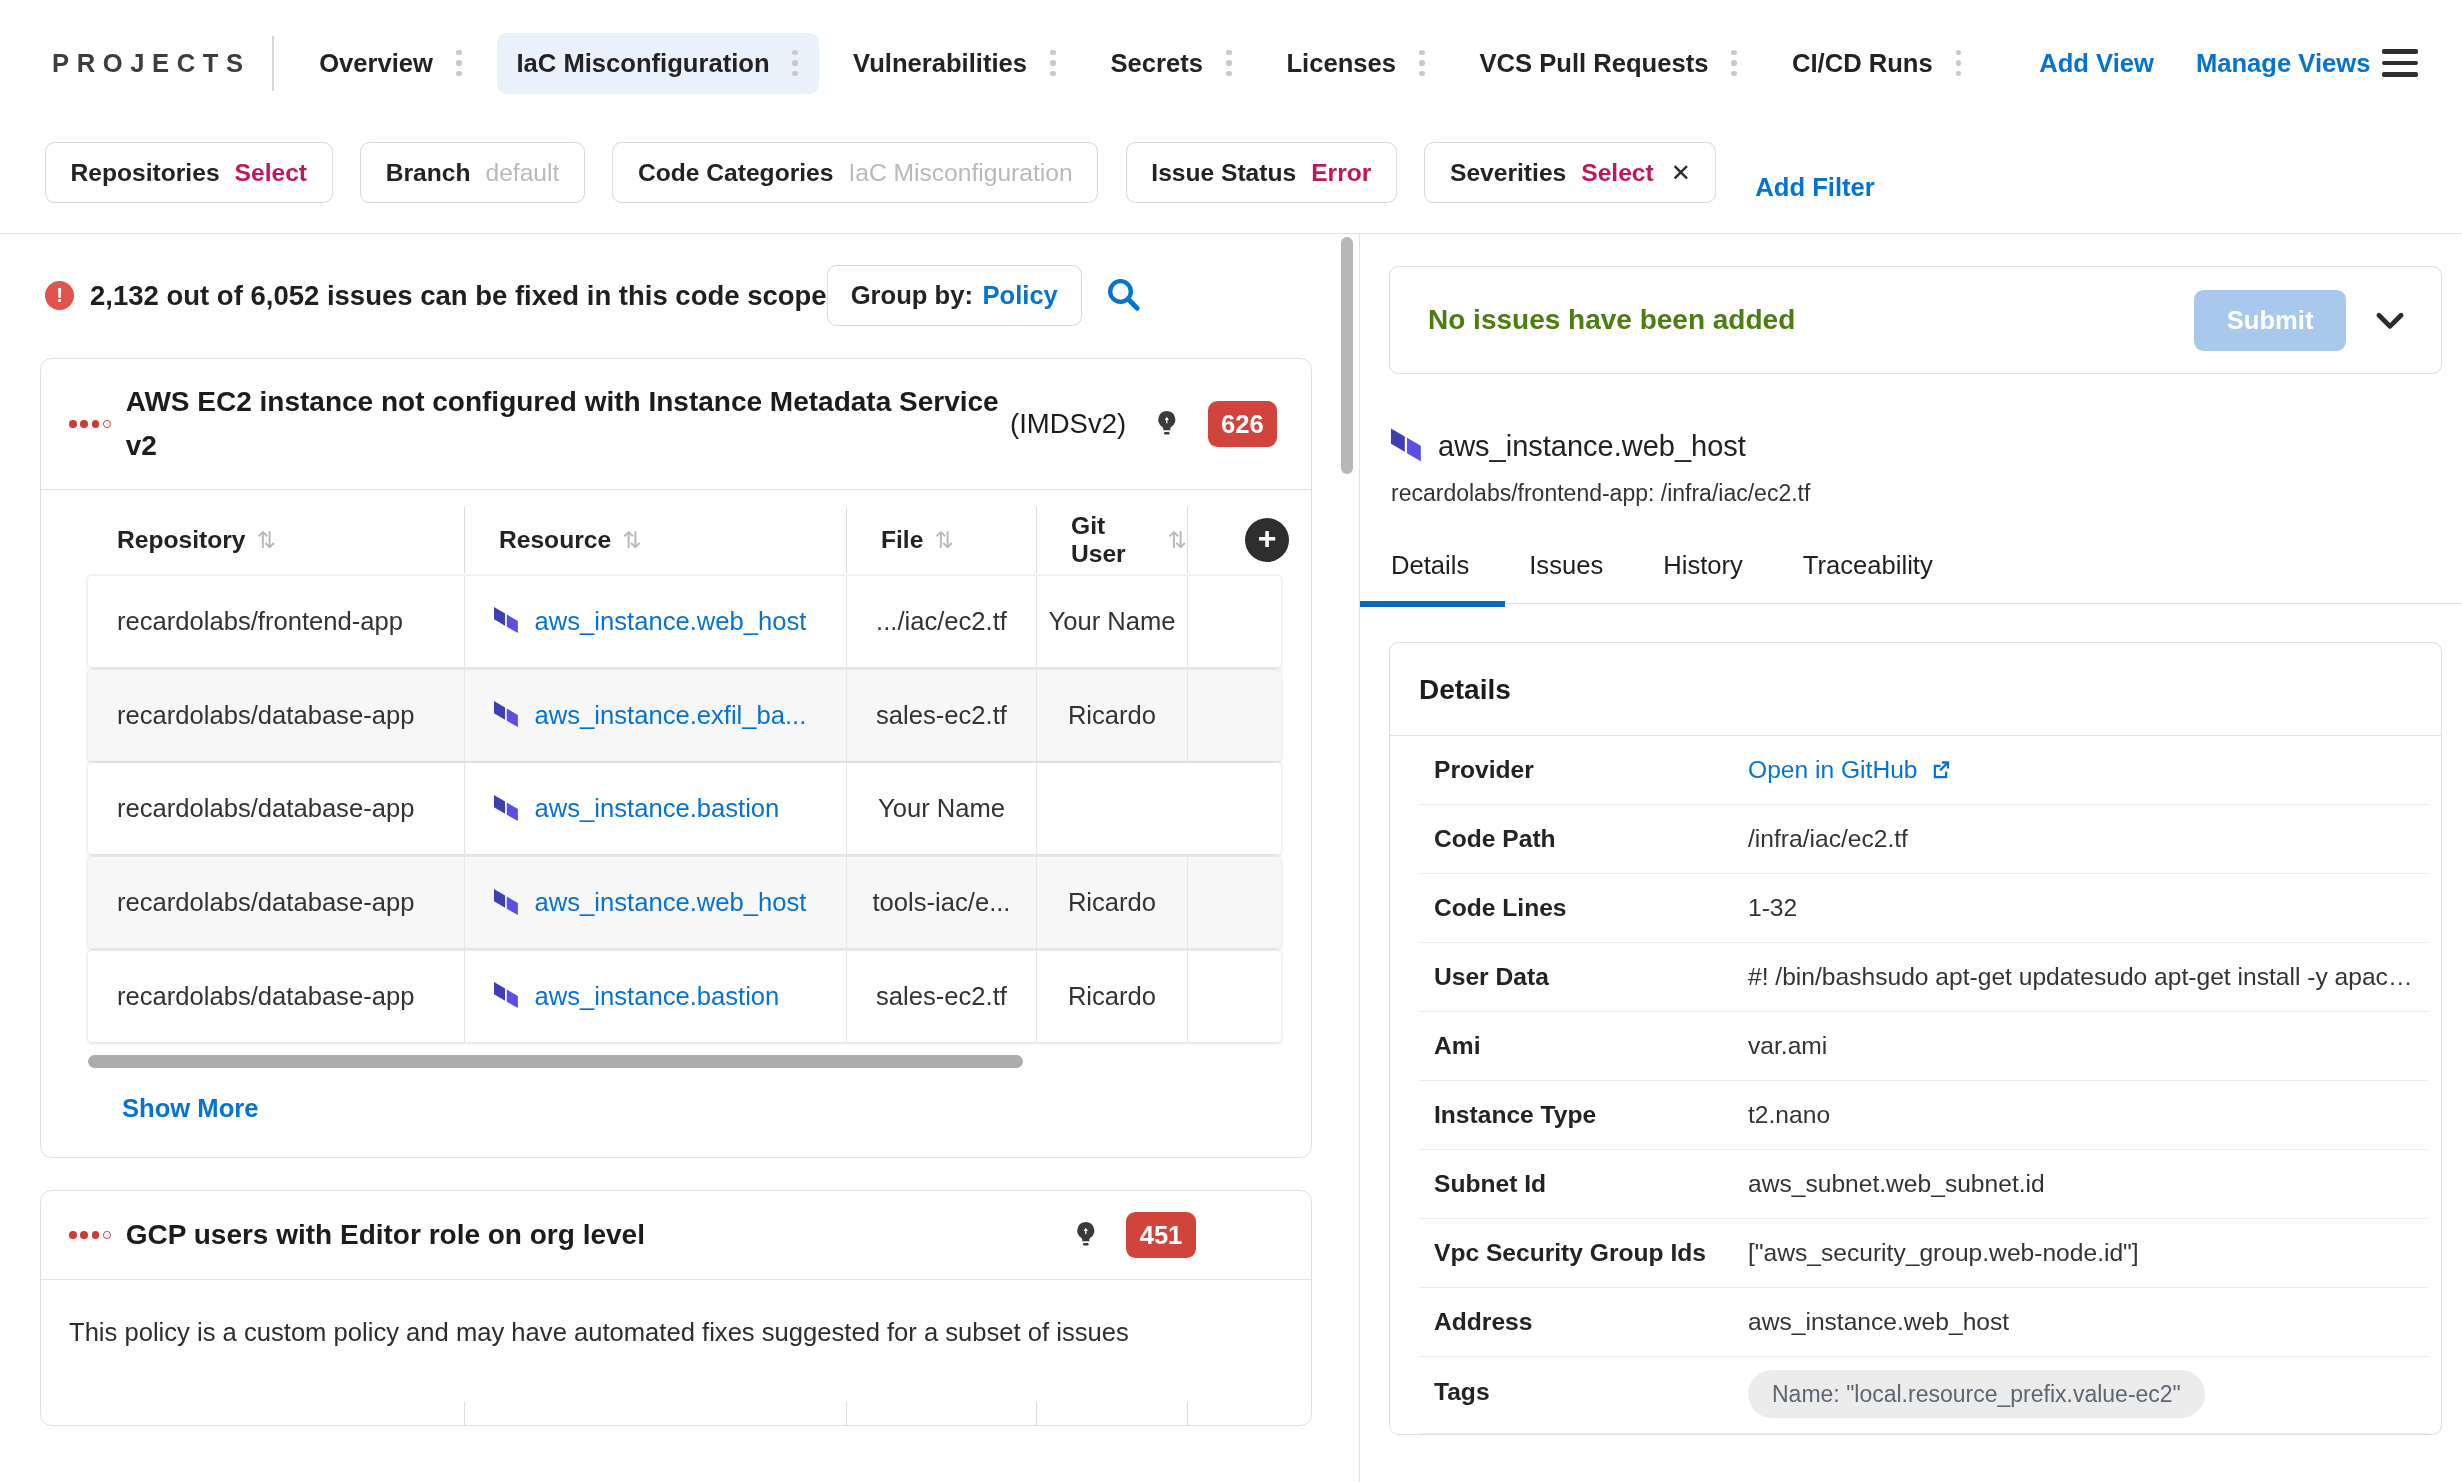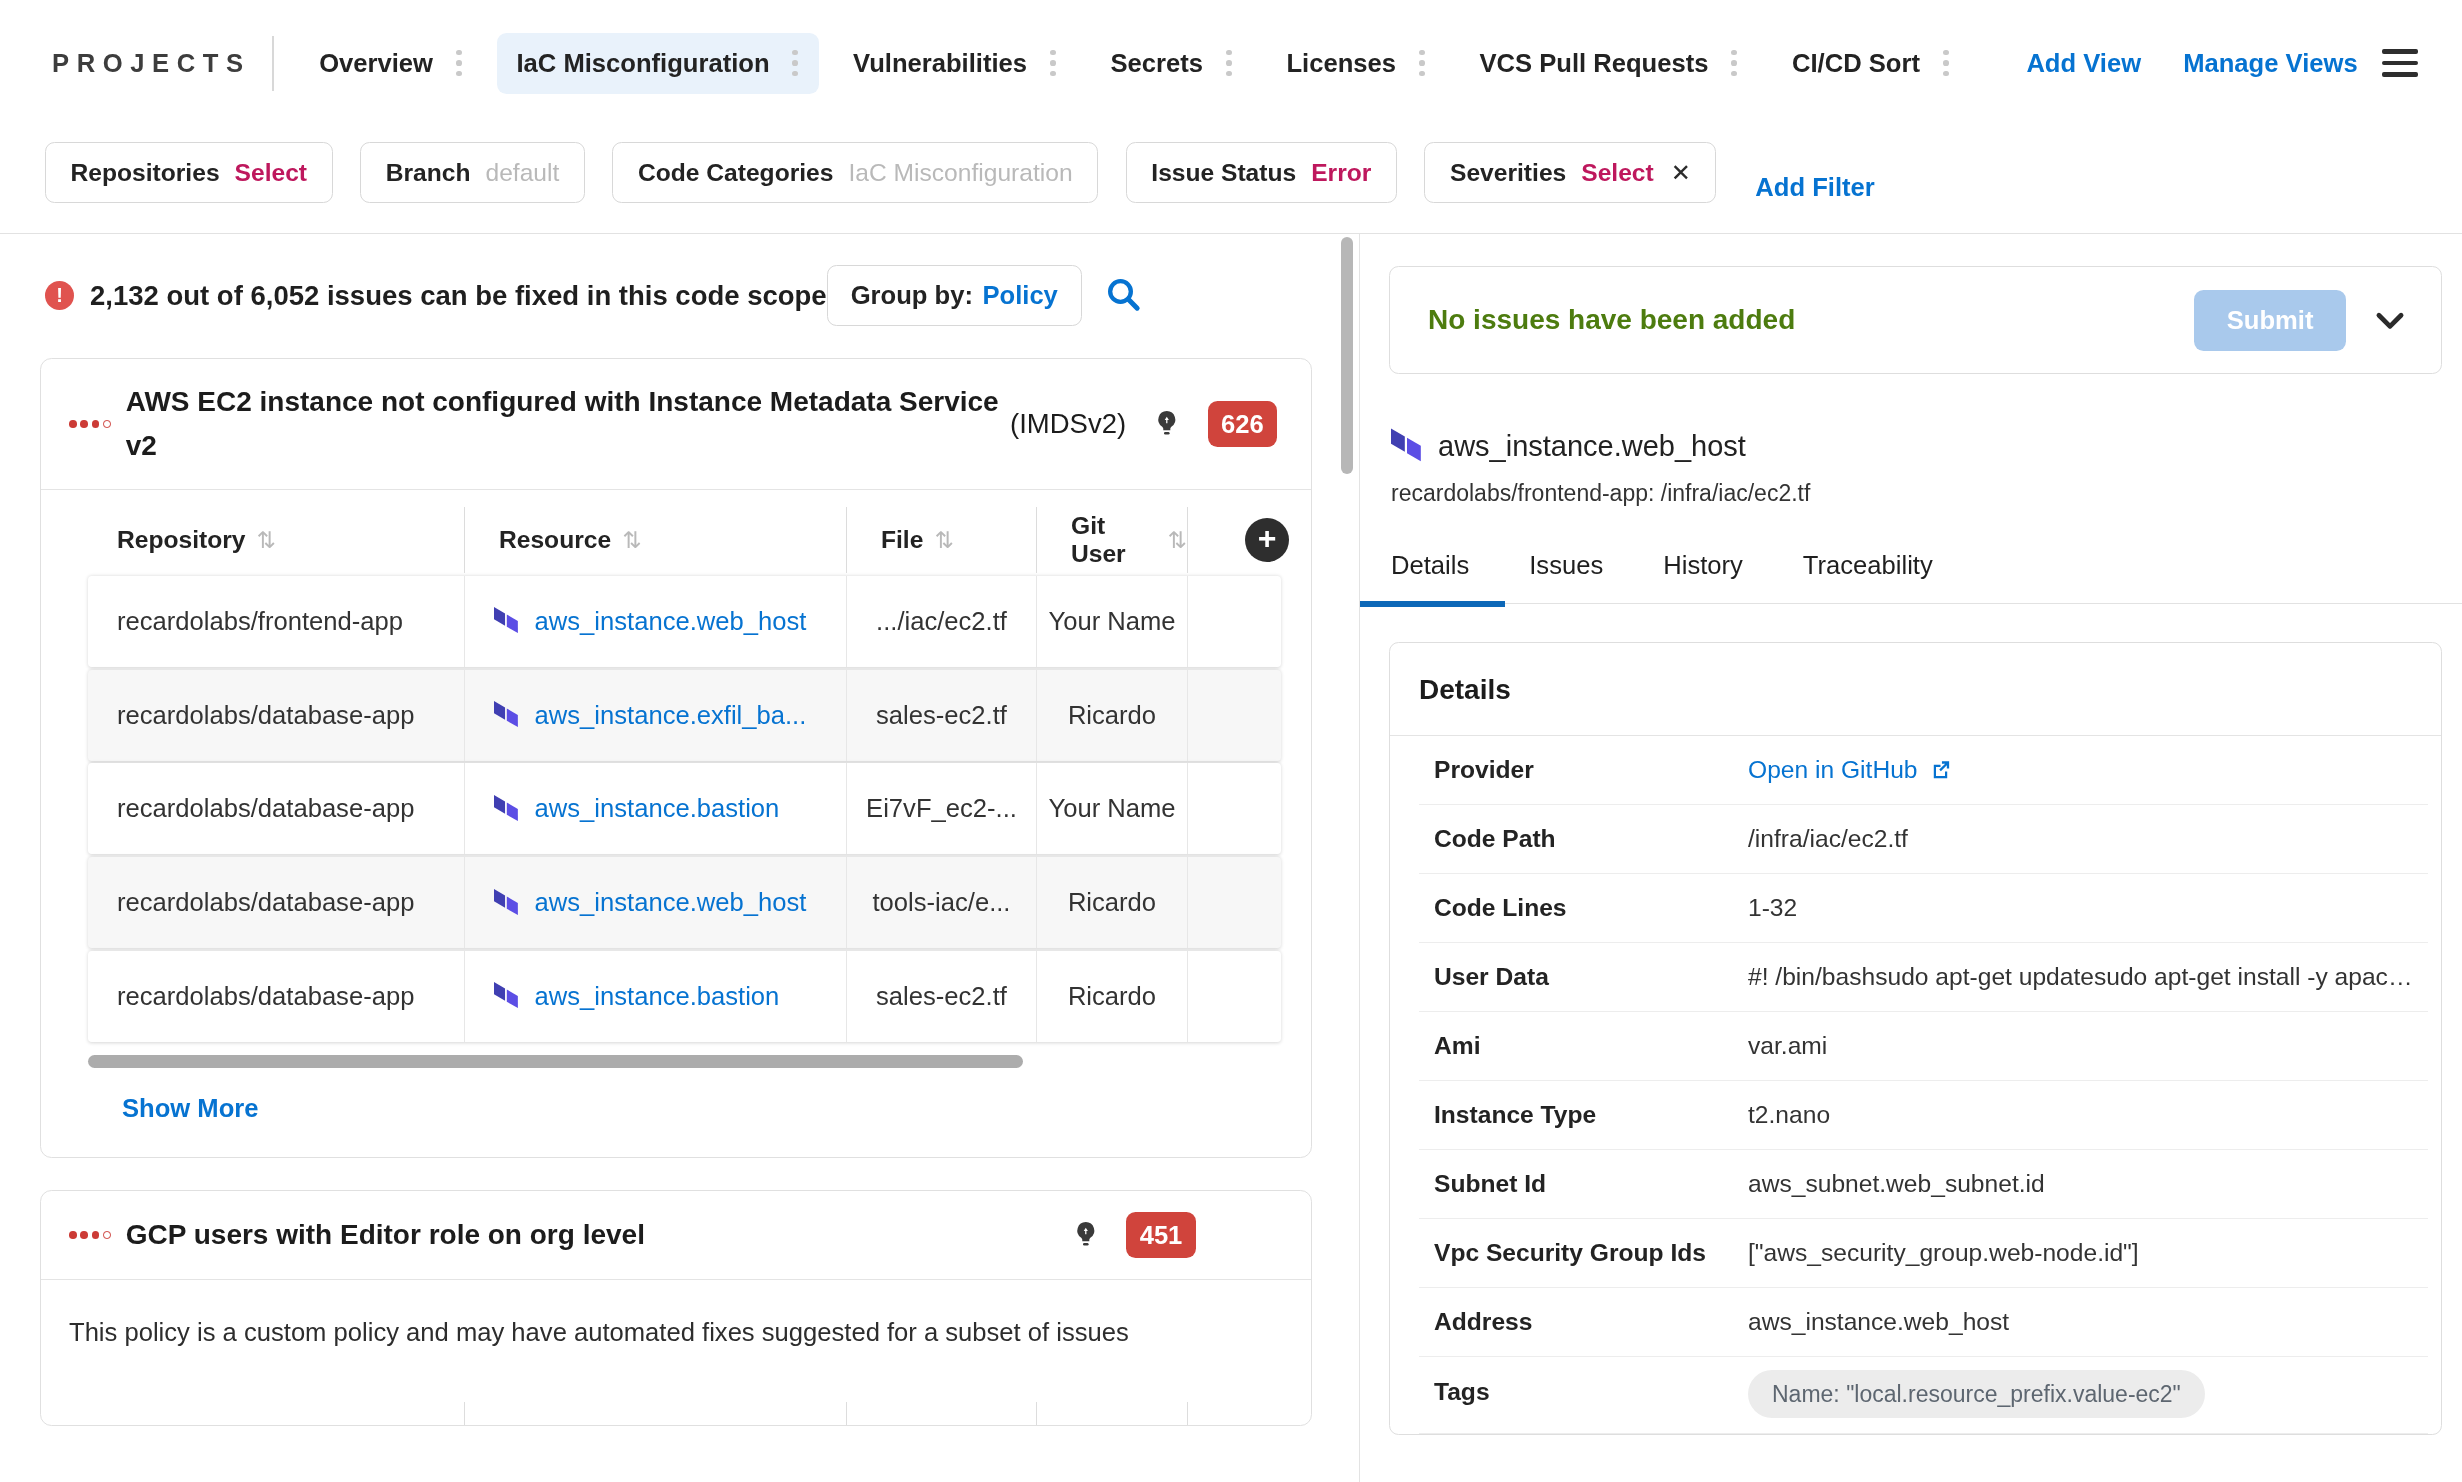"CI/CD Sort" span.nav-label { text: Sort -> Runs }
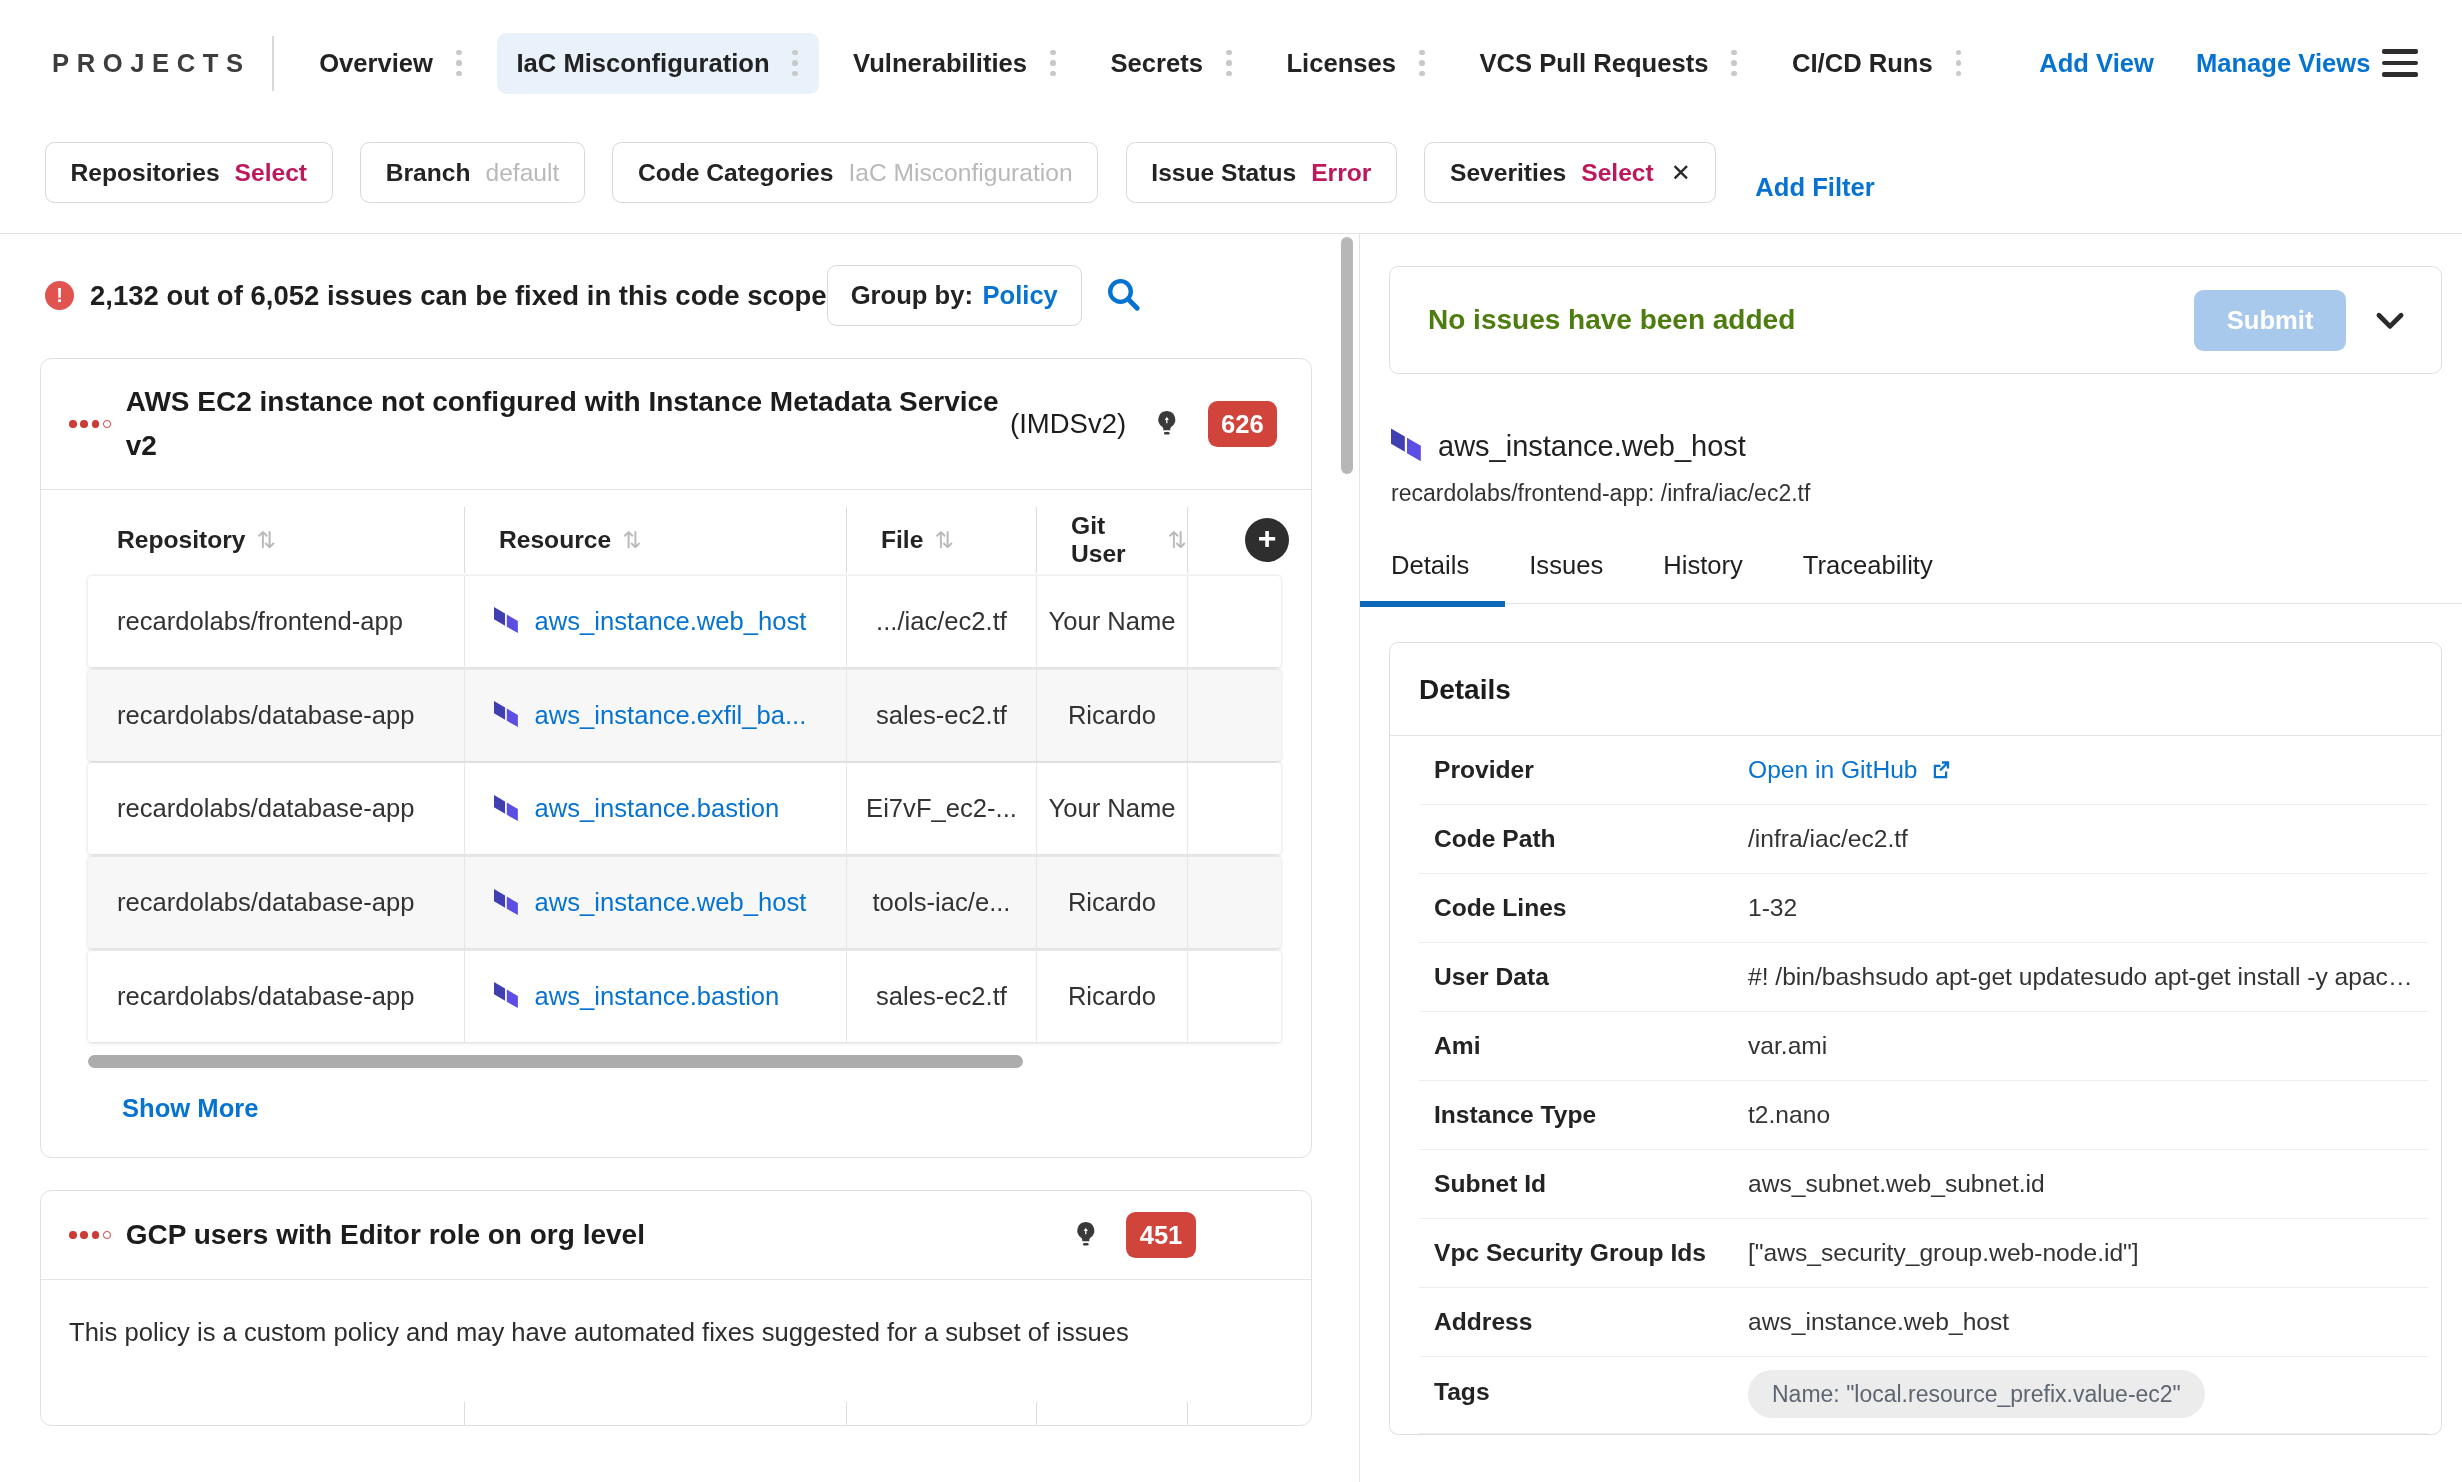"Ei7vF_ec2-..." div.cell-center { html: <div>Ei7vF_ec2-...</div> -> none }
